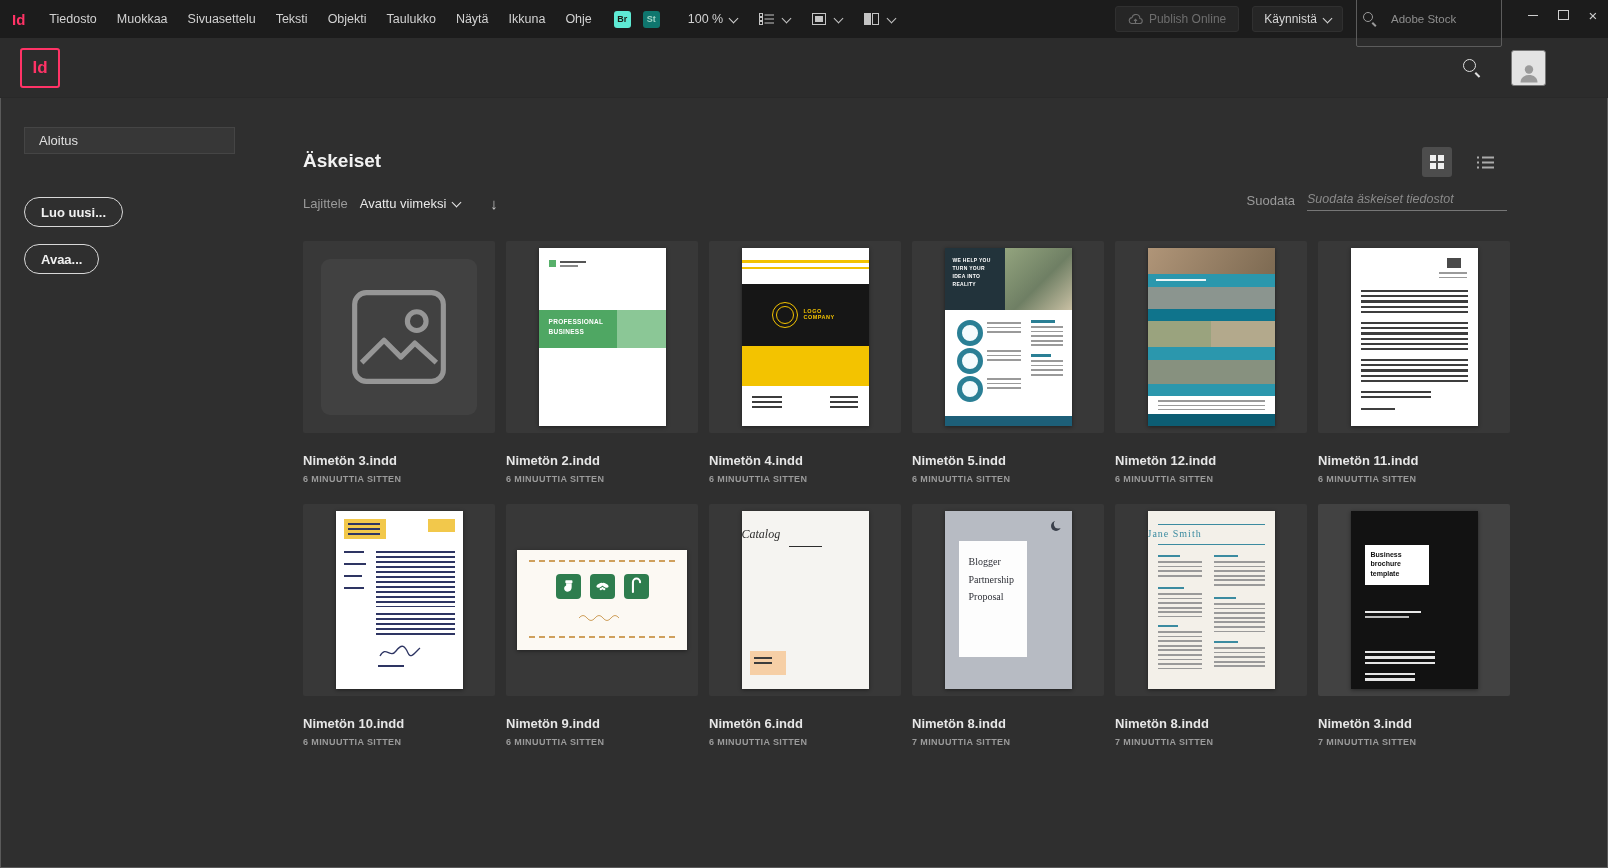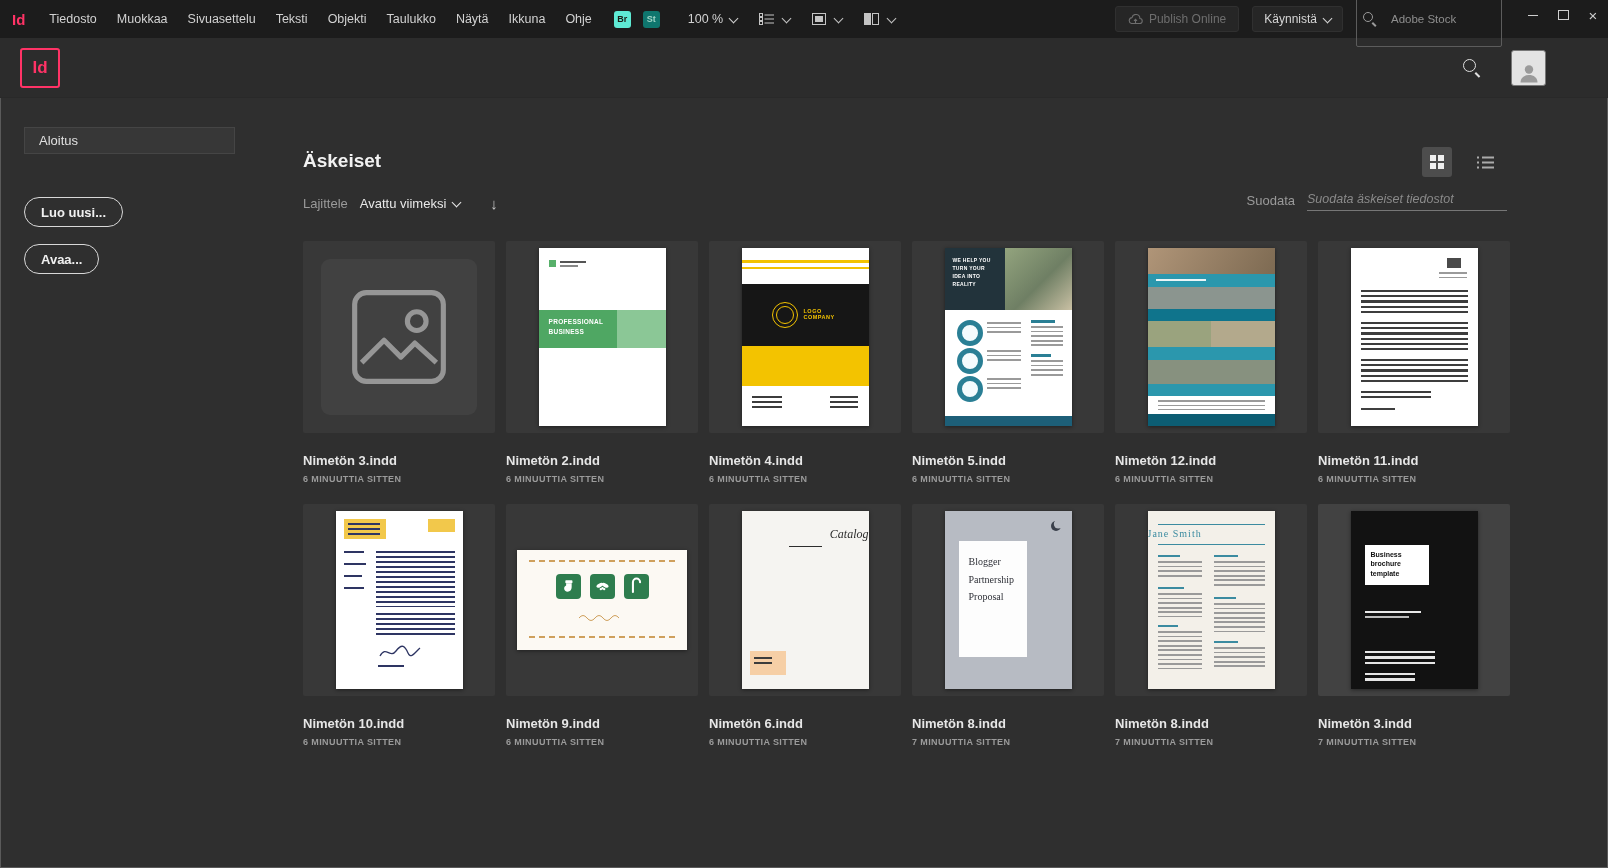"Catalog" div.abs { text-align: right -> left }
